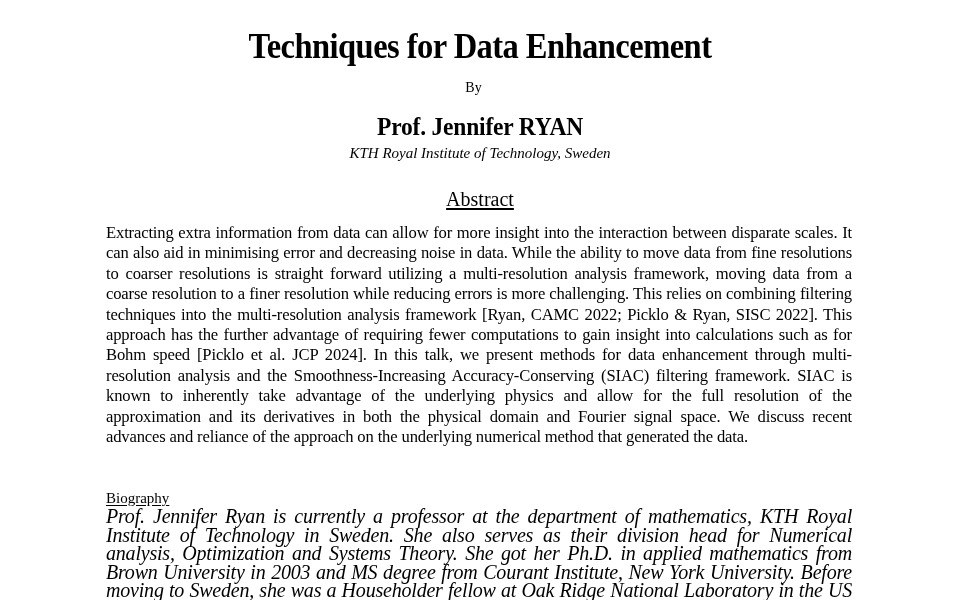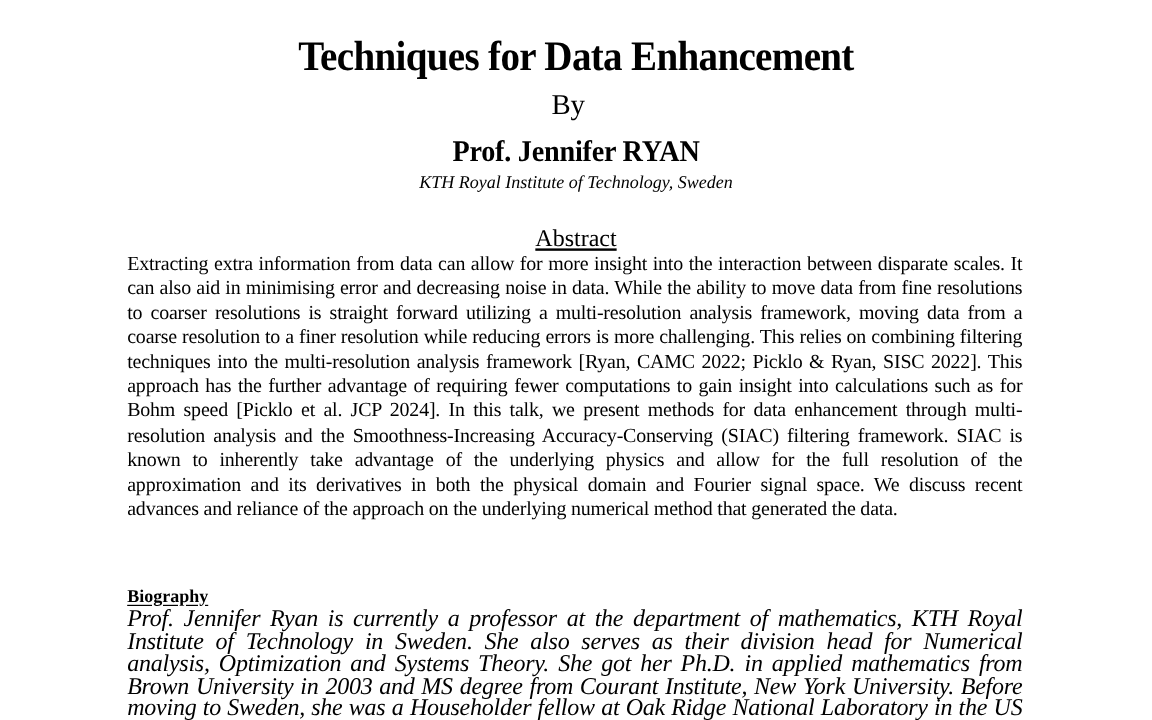"By" .by { font-size: 24px -> 14px }
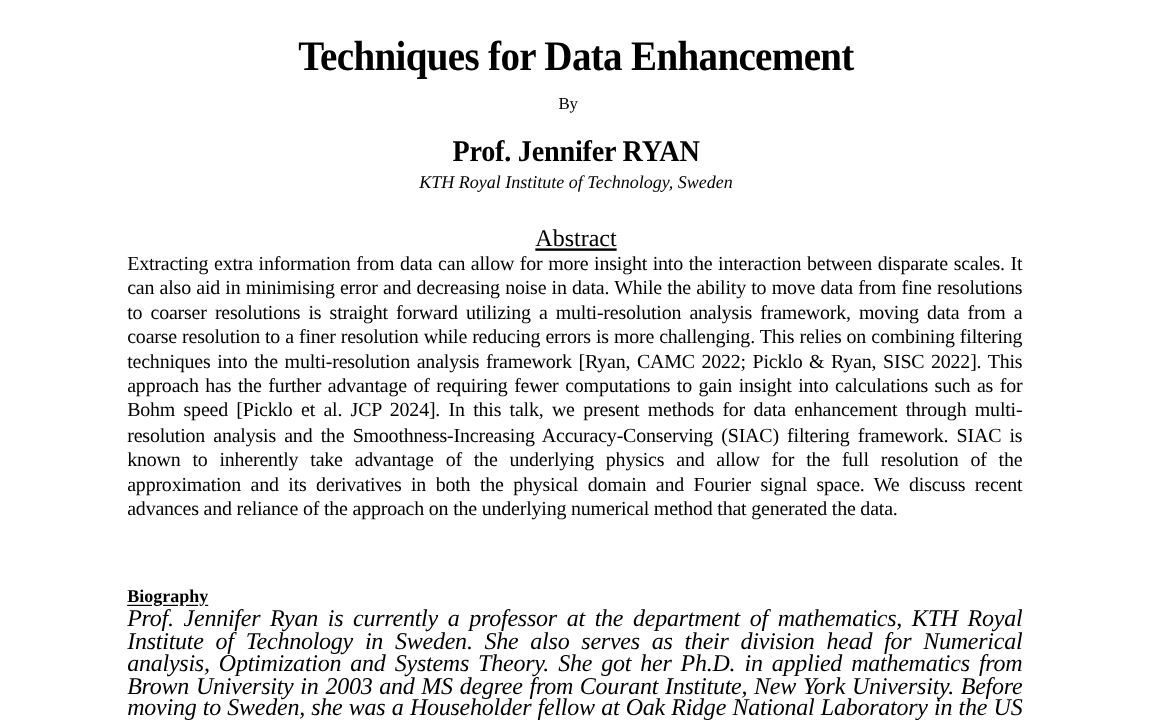"Extracting extra information from data" .abstract-body { top: 210px -> 223px }
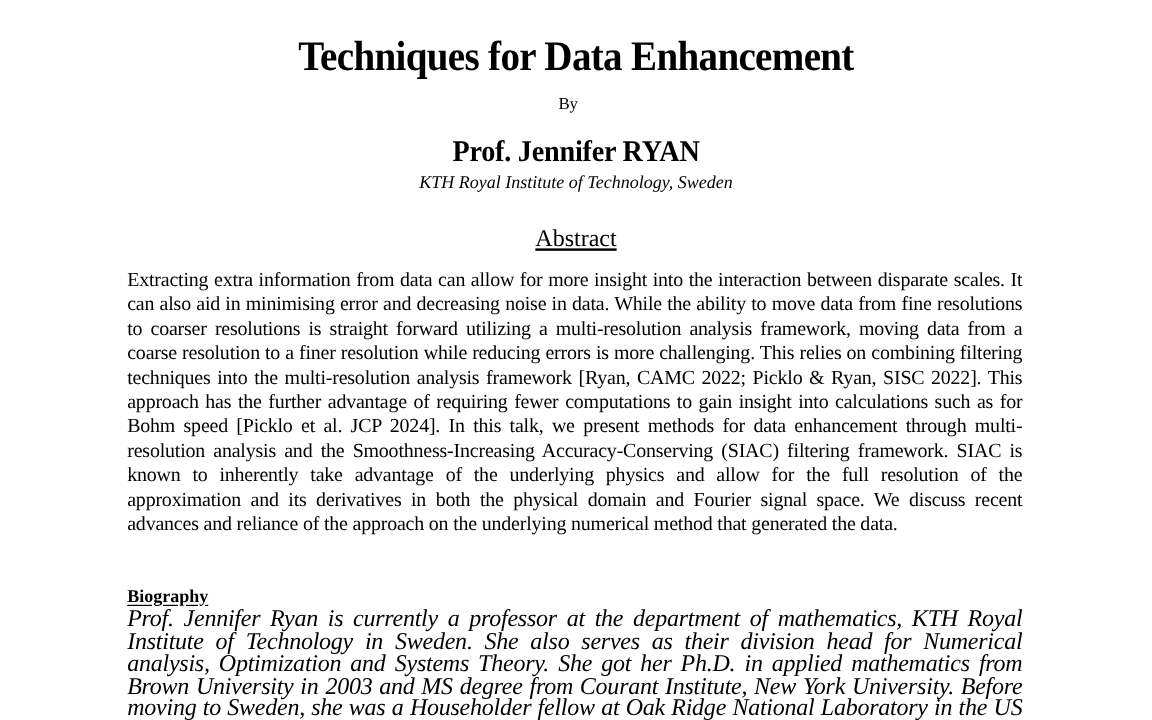"Biography" .bio-heading { font-weight: bold -> normal }
